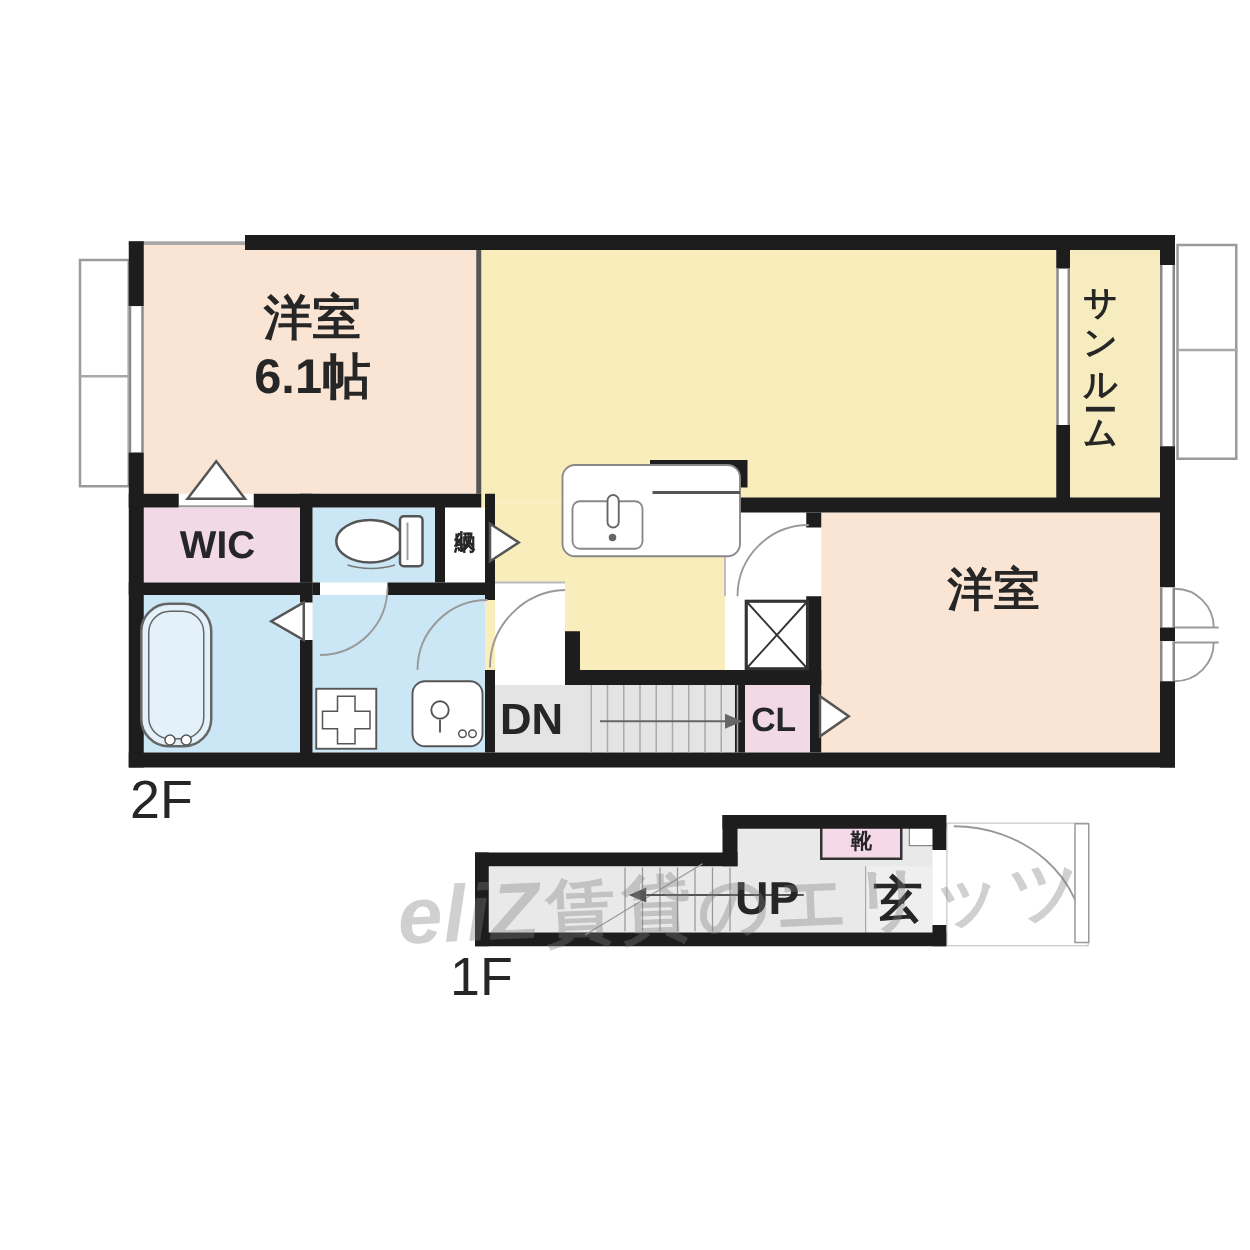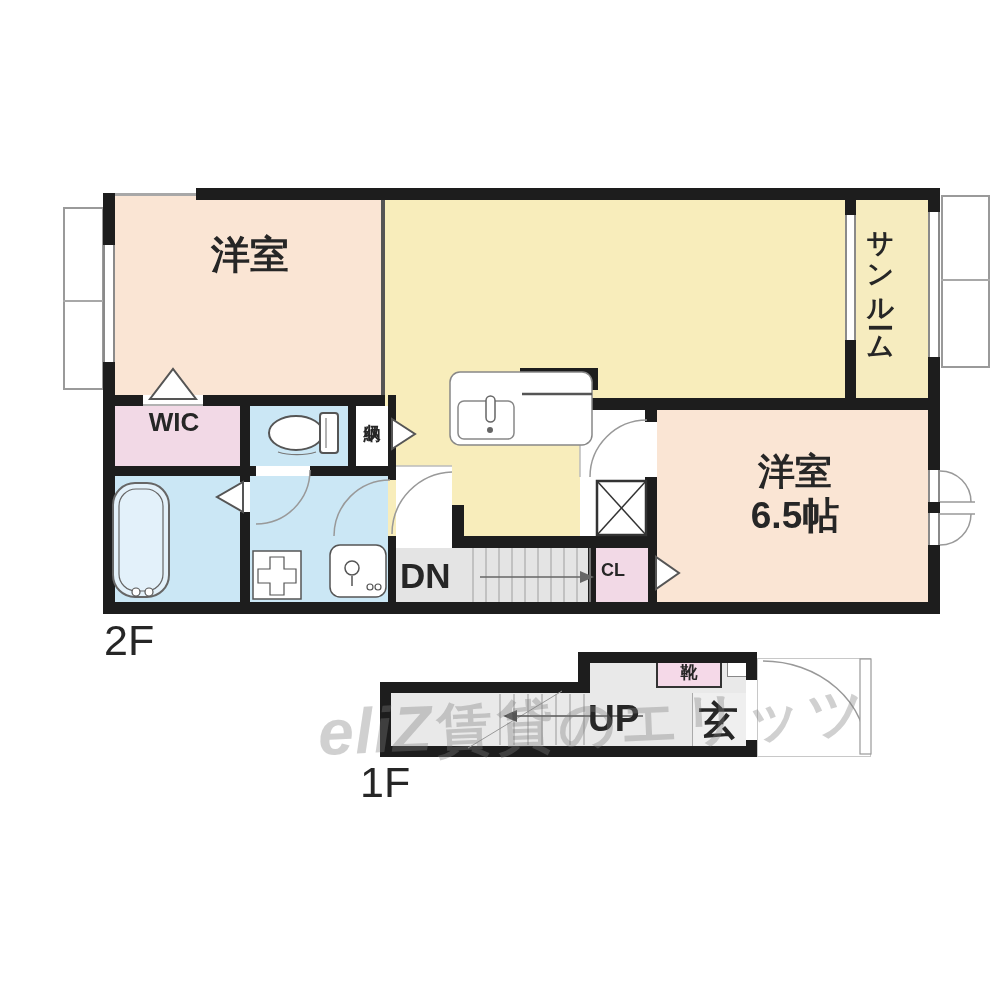"6.1帖" div { html: none -> <div>6.1帖</div> }
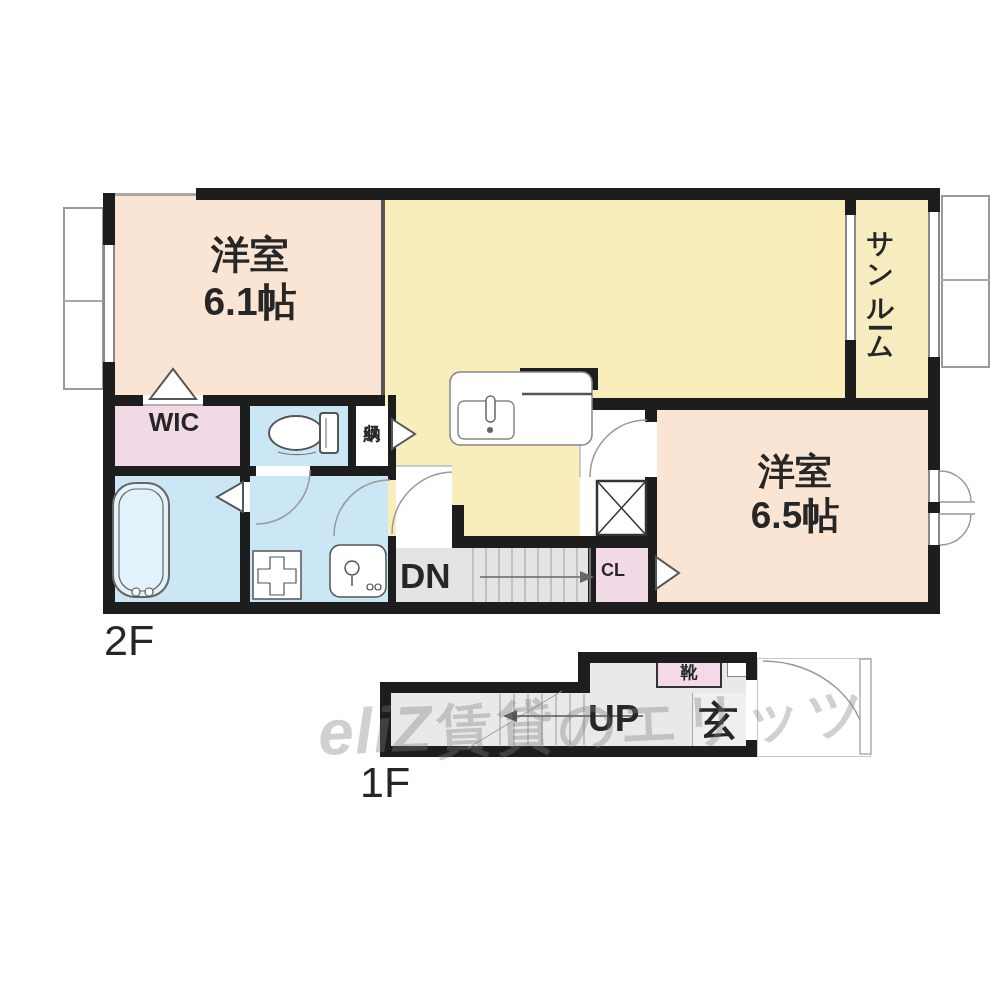"WIC" div.lbl { font-size: 26px -> 31px; top: 407px -> 417px }
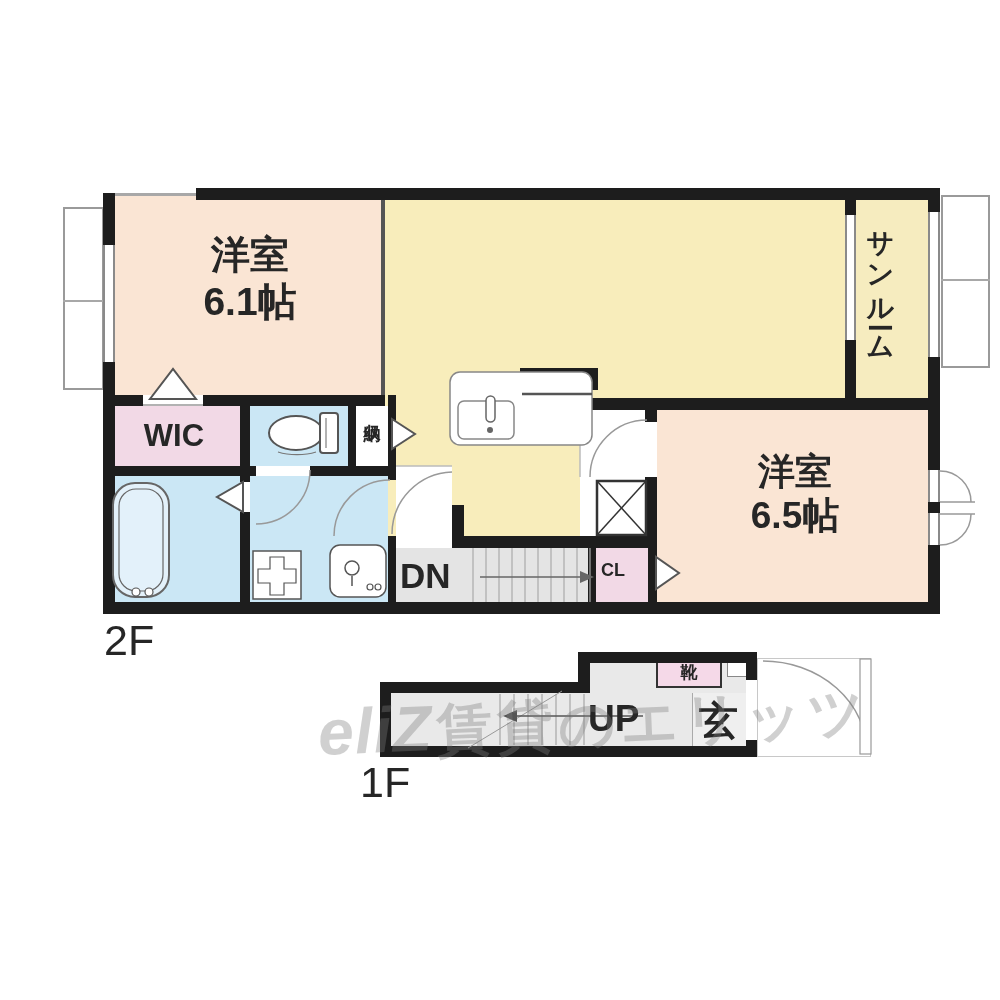"6.5帖" div { html: <div>6.5帖</div> -> none }
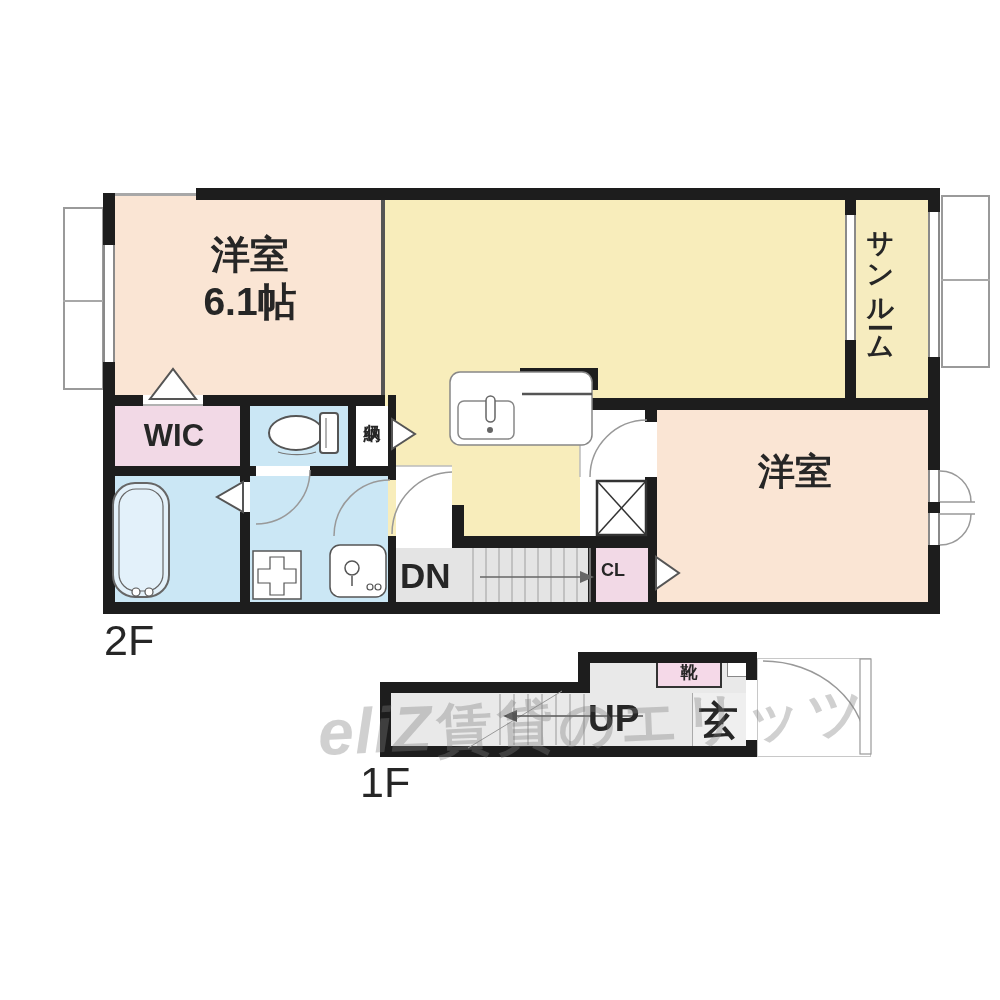"CL" div.lbl { font-size: 18px -> 27px }
